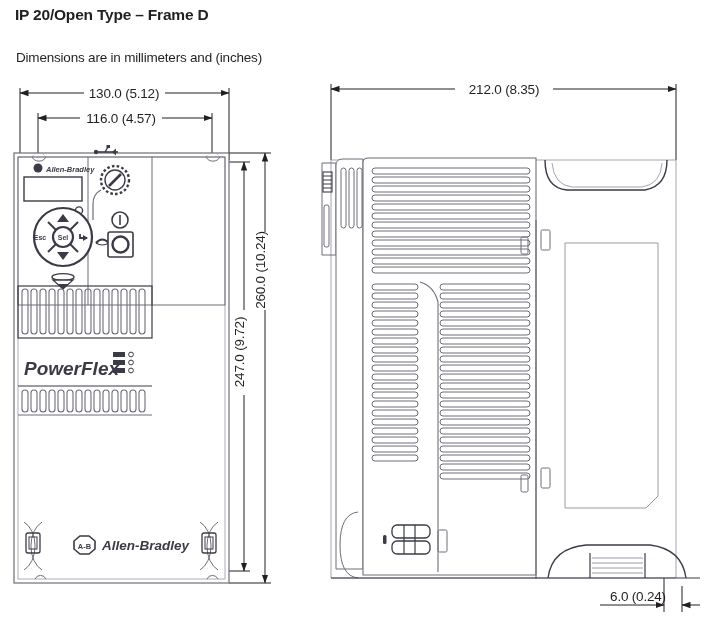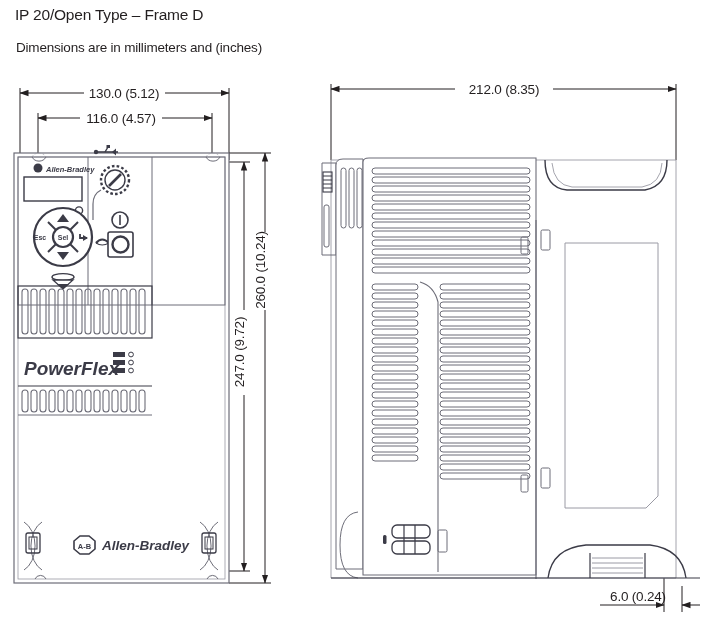"IP 20/Open Type – Frame" #page-title { font-weight: normal -> bold }
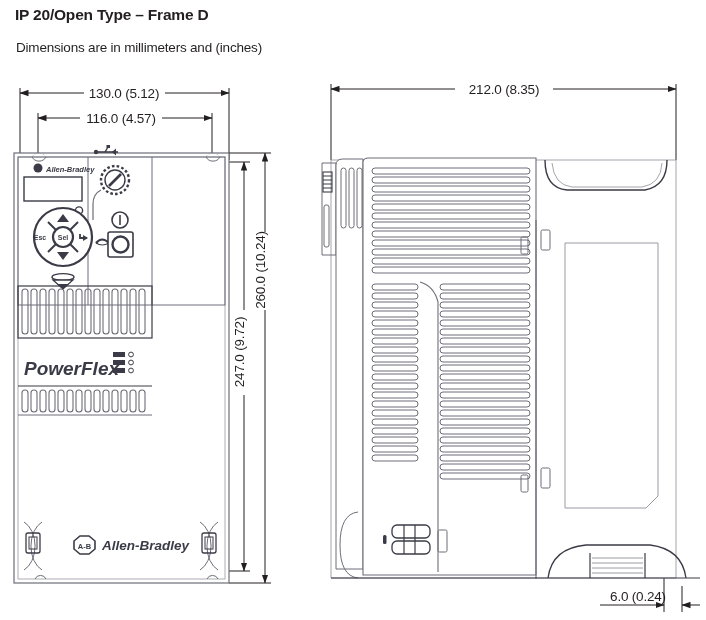"Dimensions are in millimeters and" #subtitle { top: 40px -> 50px }
